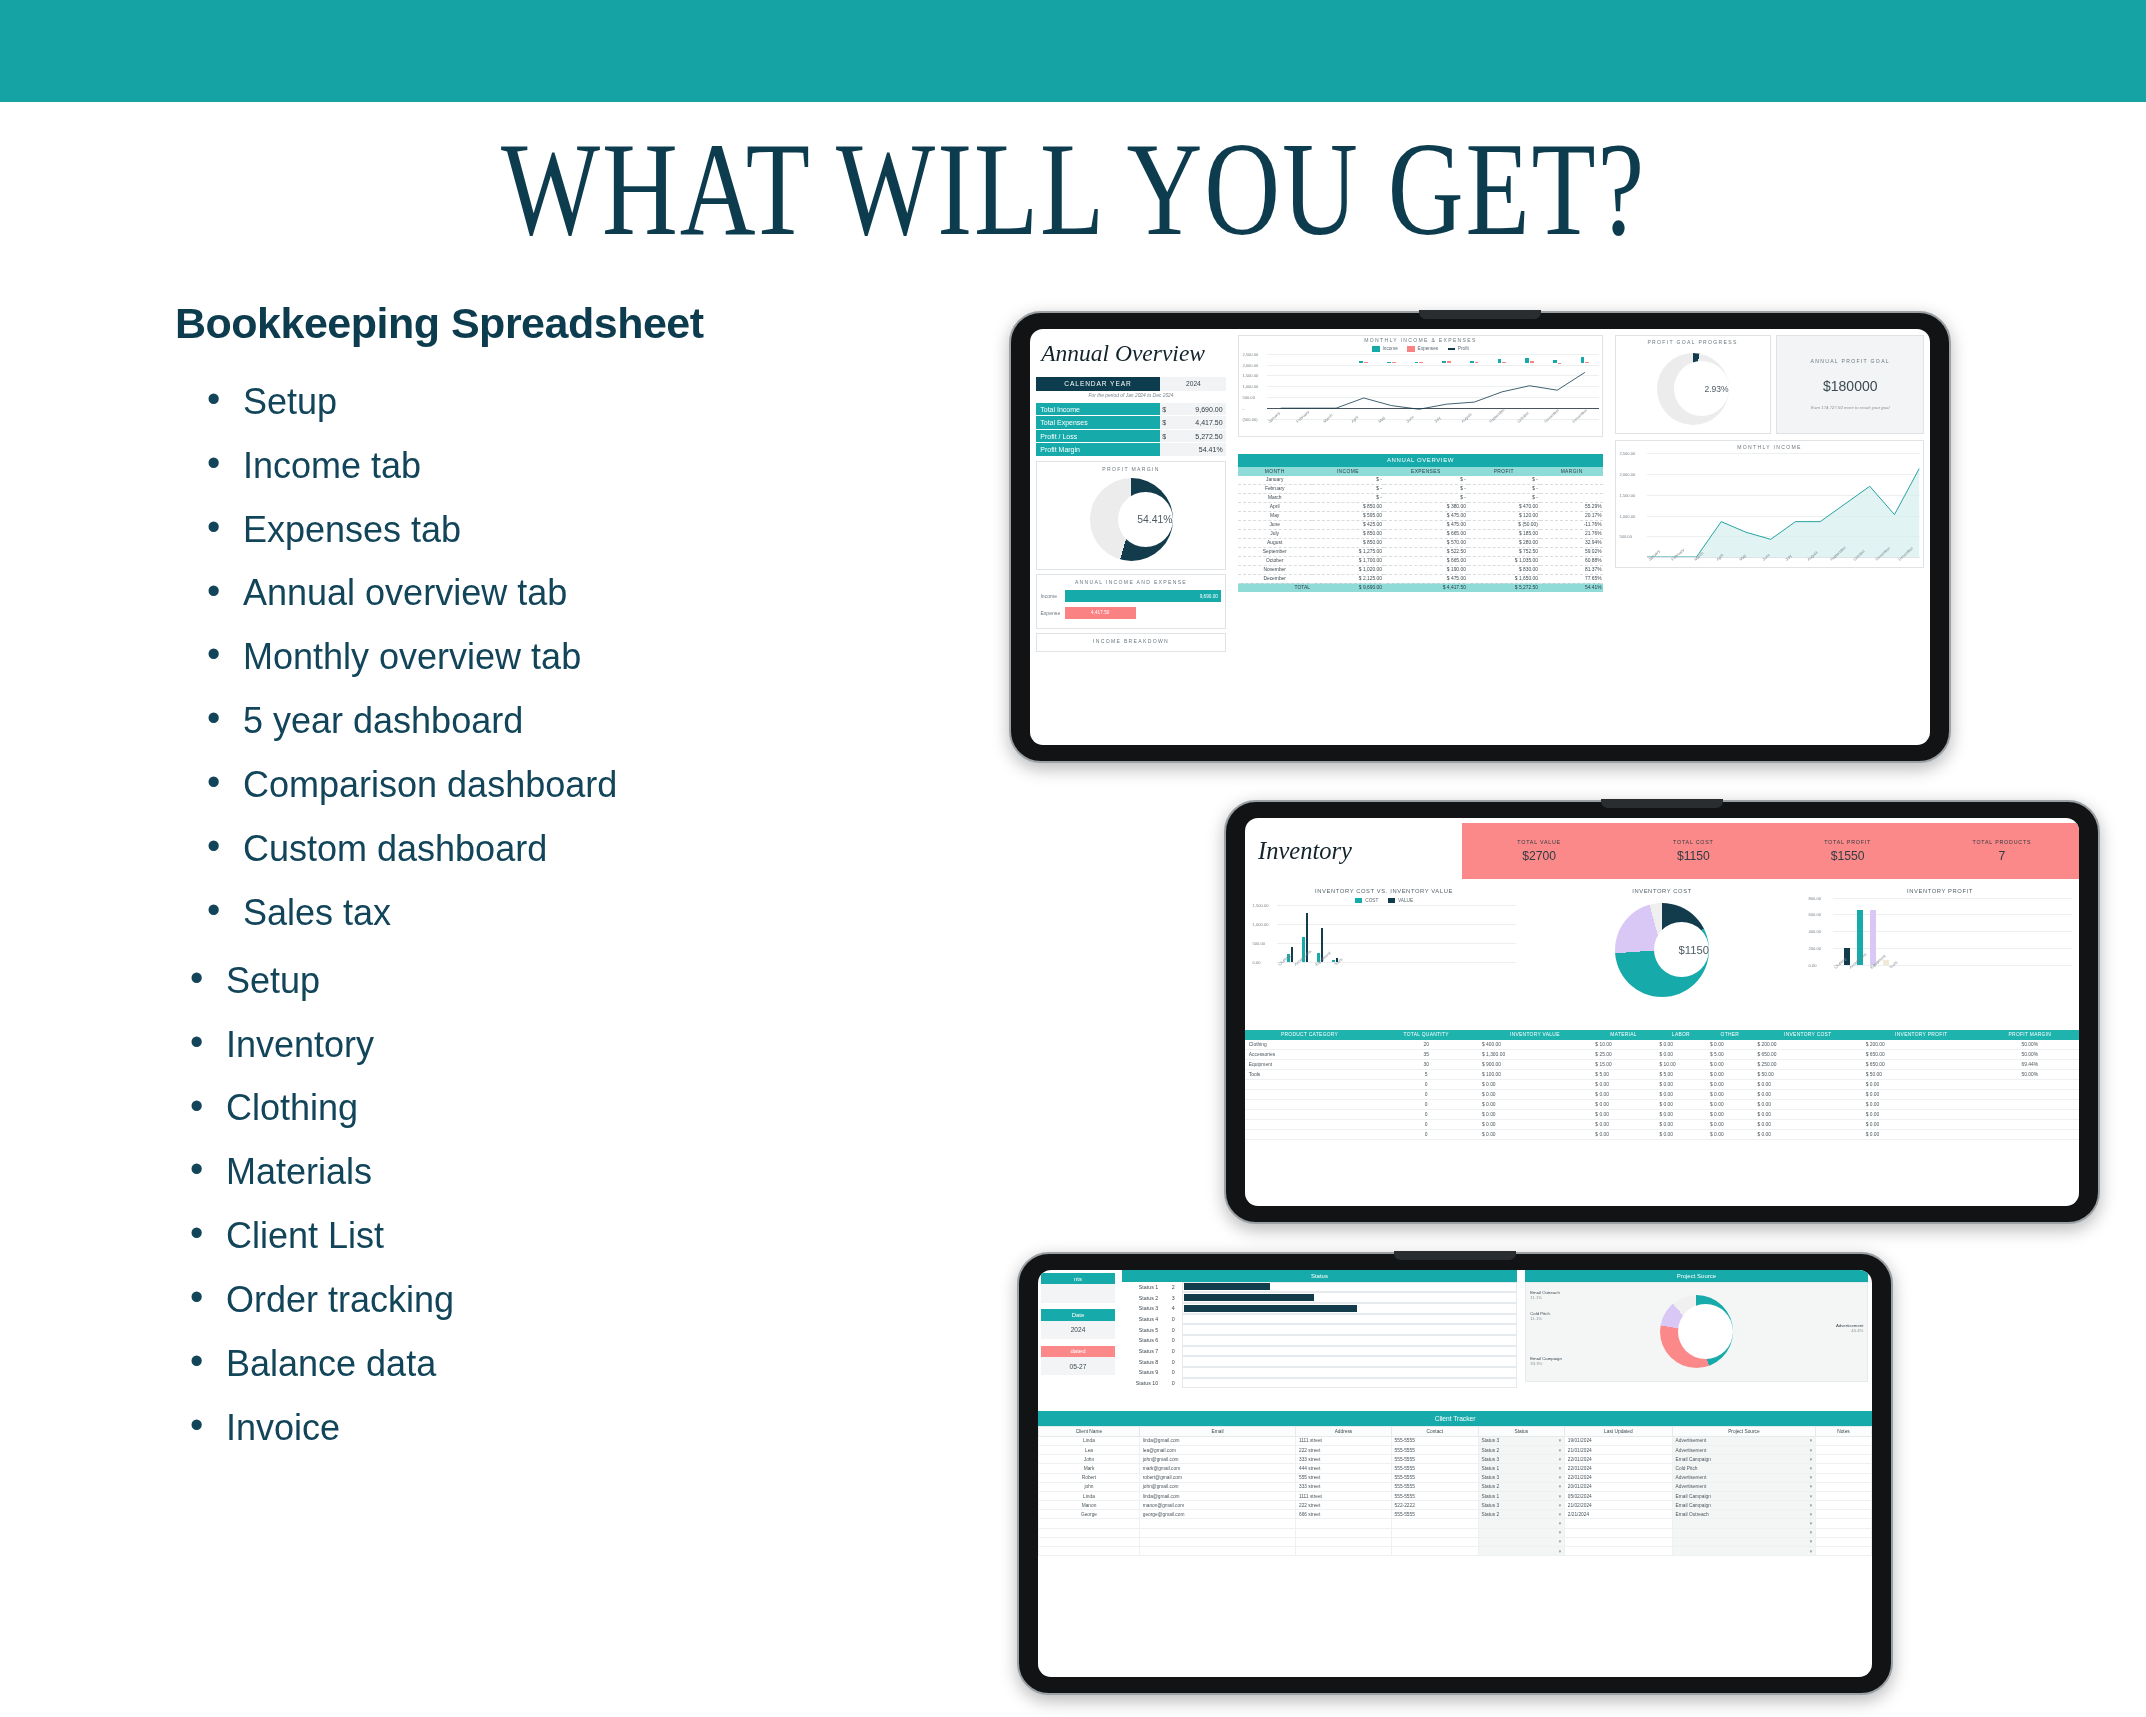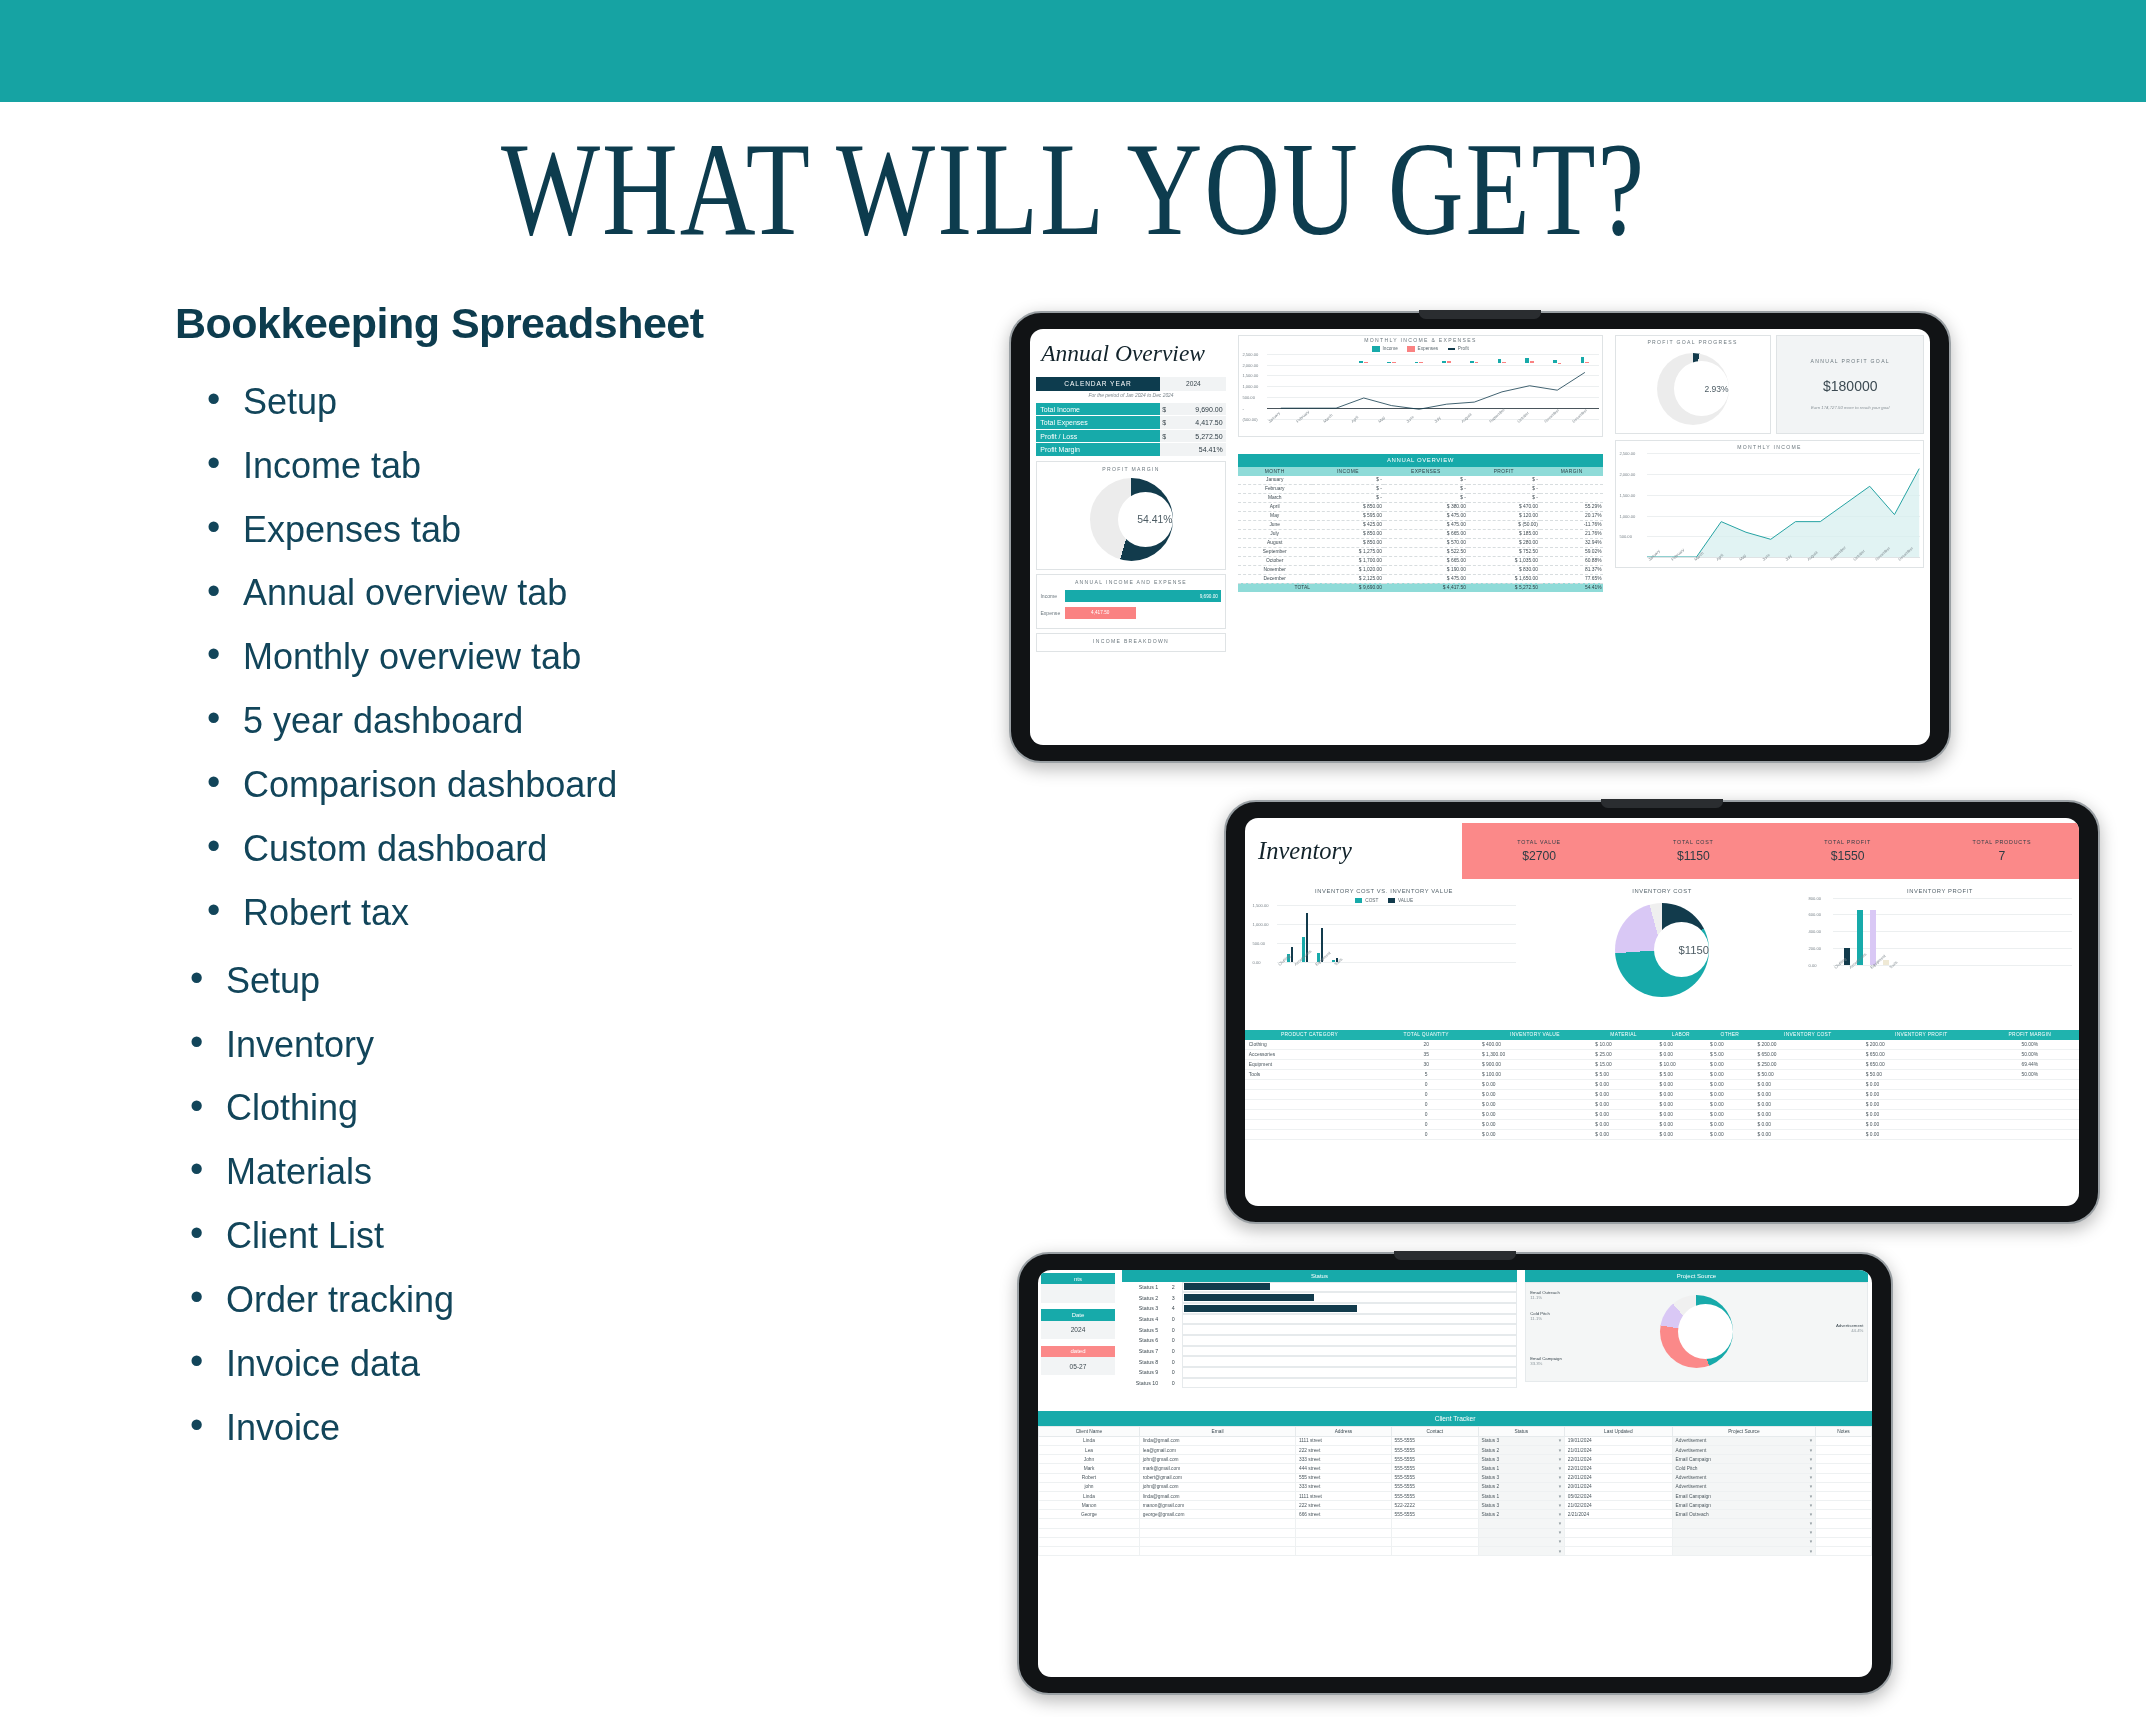"Robert tax" li { text: Robert -> Sales }
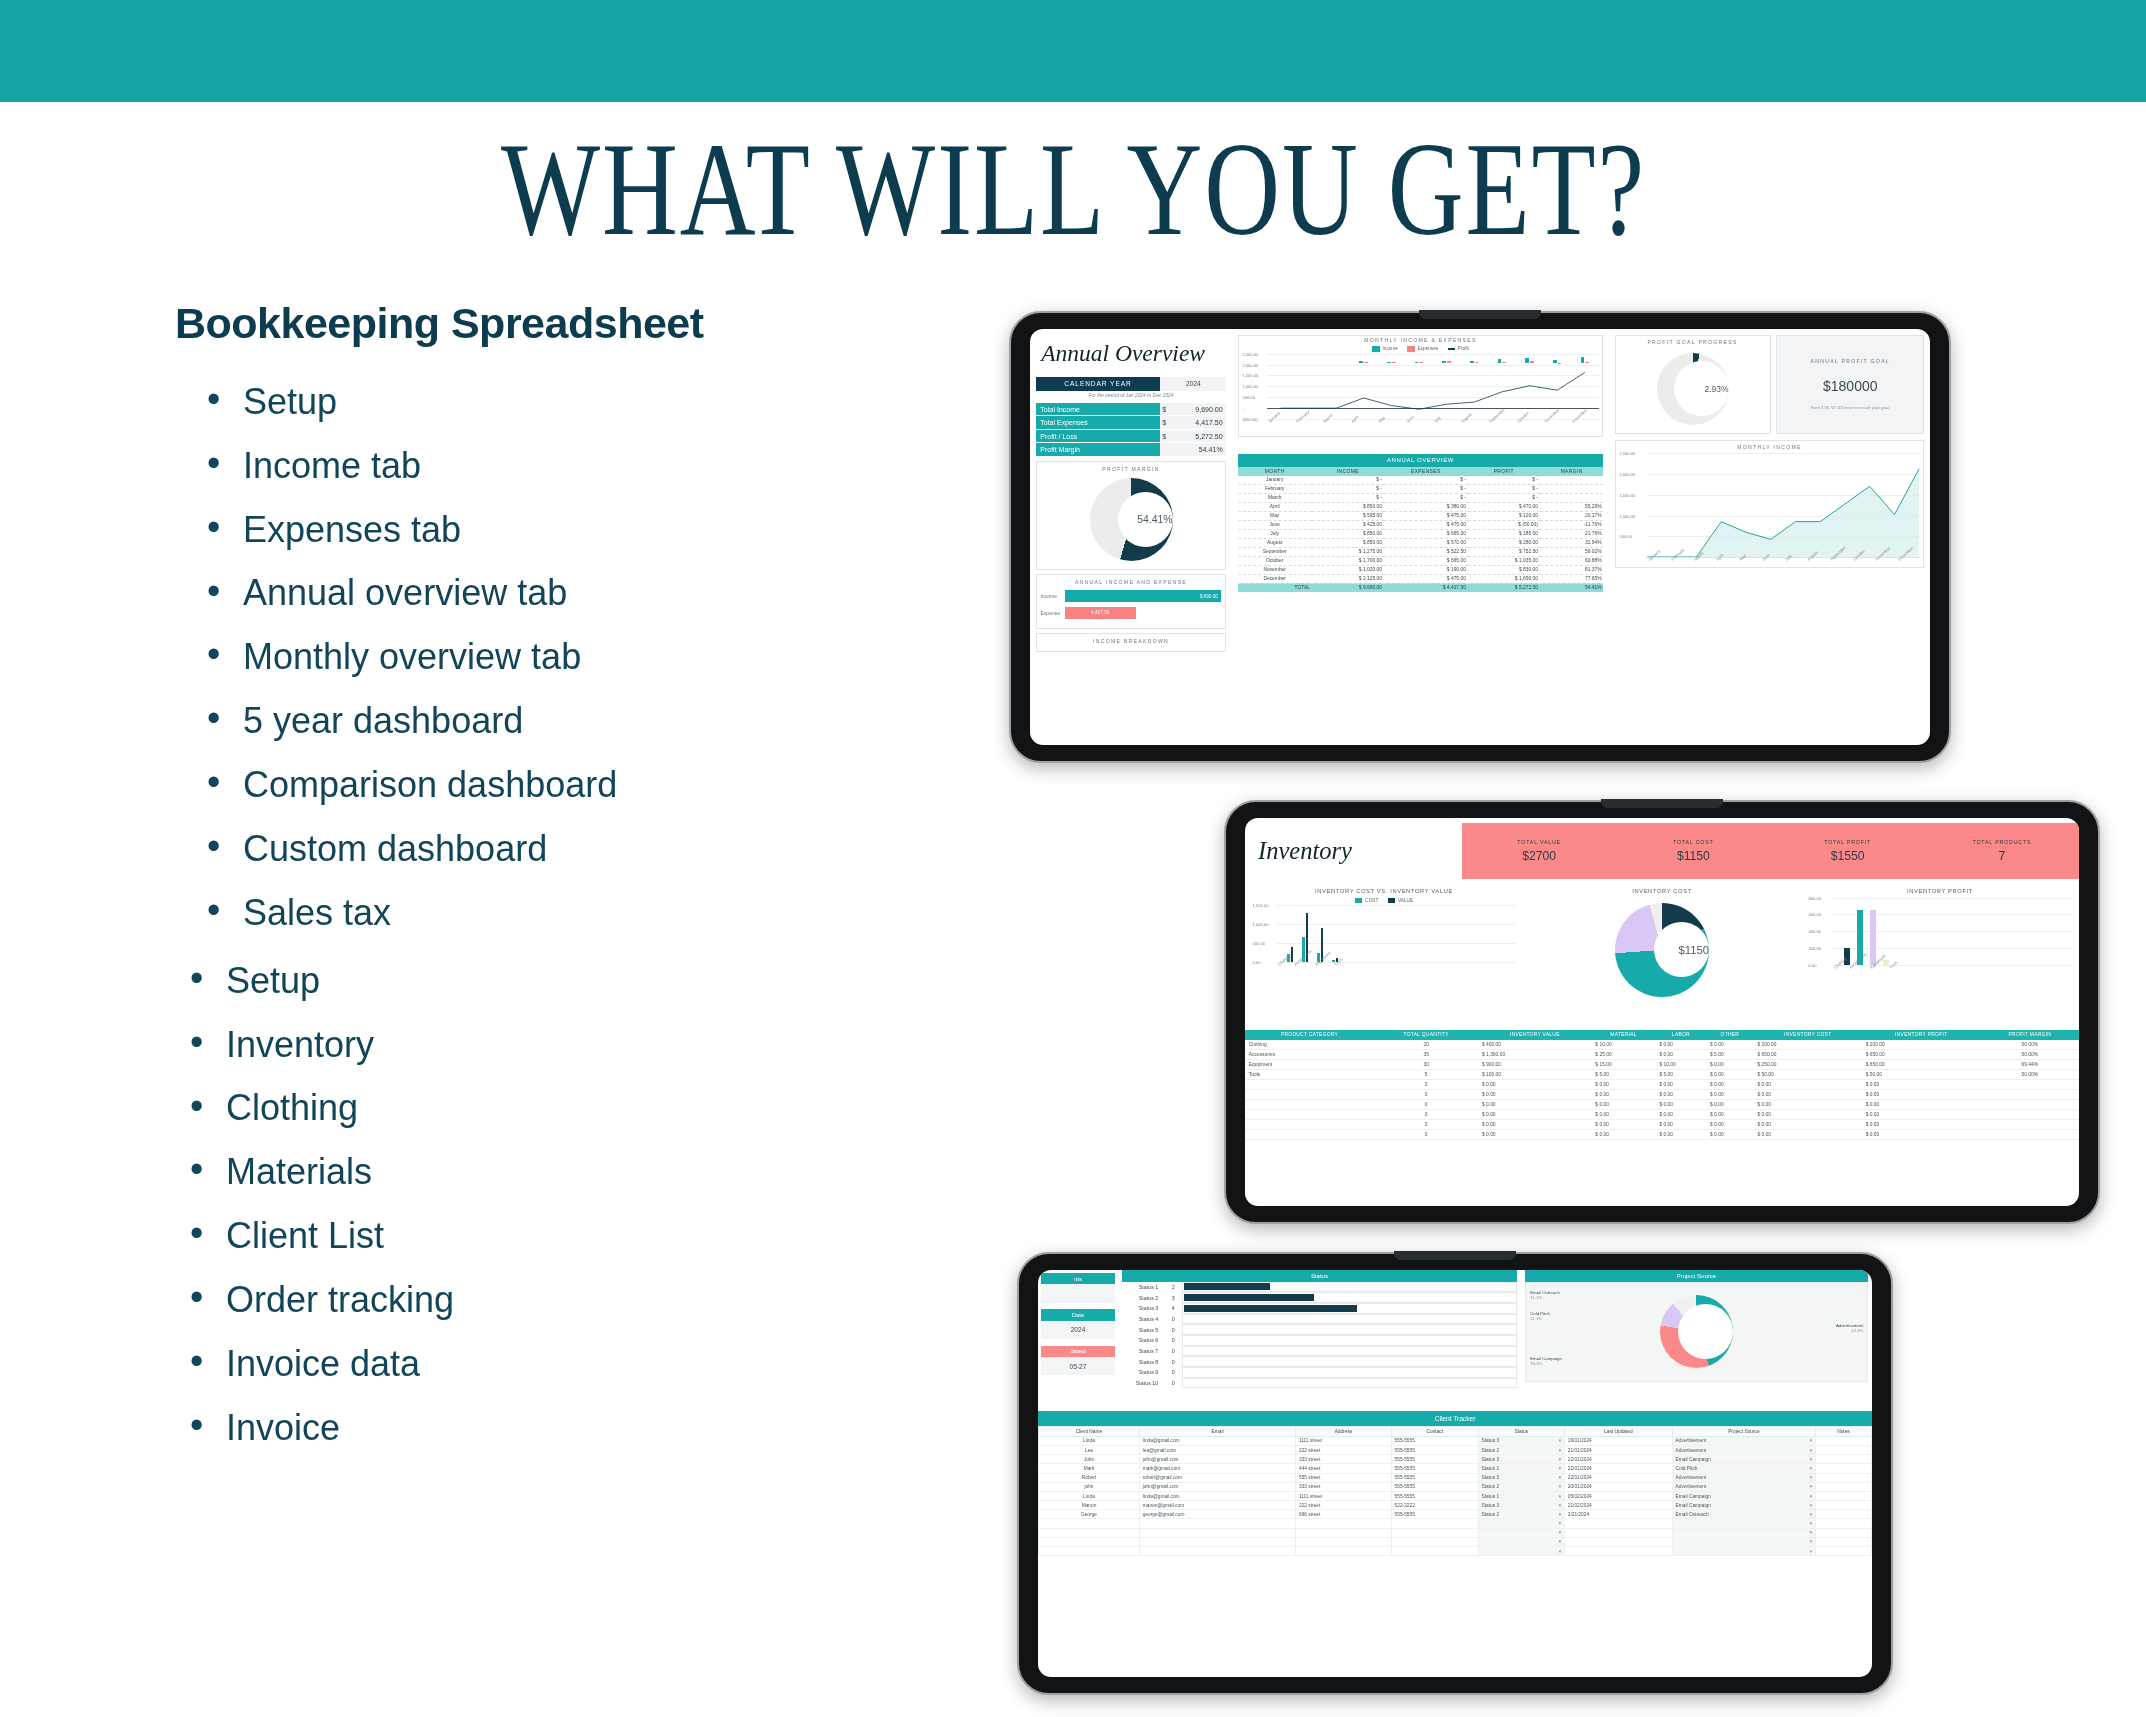"Invoice data" li { text: Invoice -> Balance }
